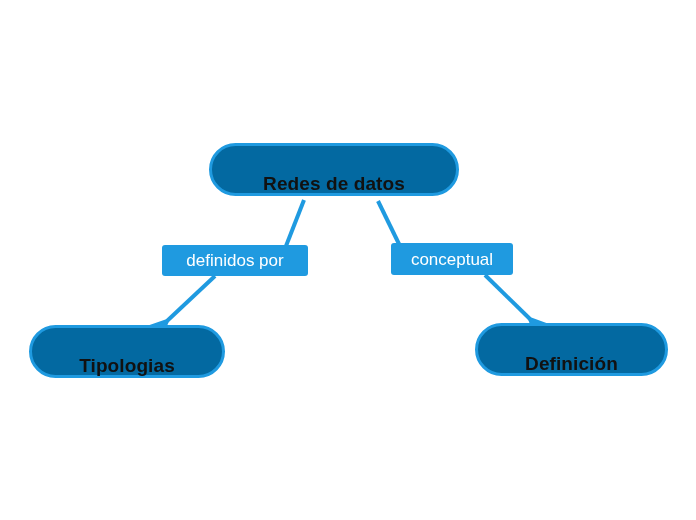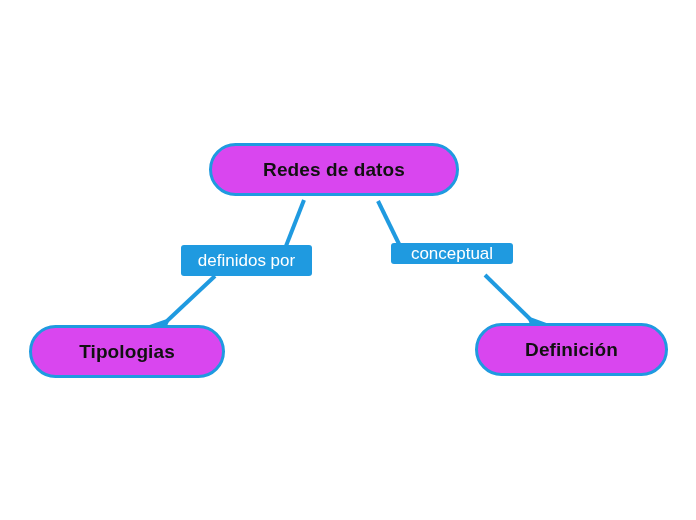"Redes de datos" .node { align-items: center -> flex-end; background: #d946ef -> #0369a1 }
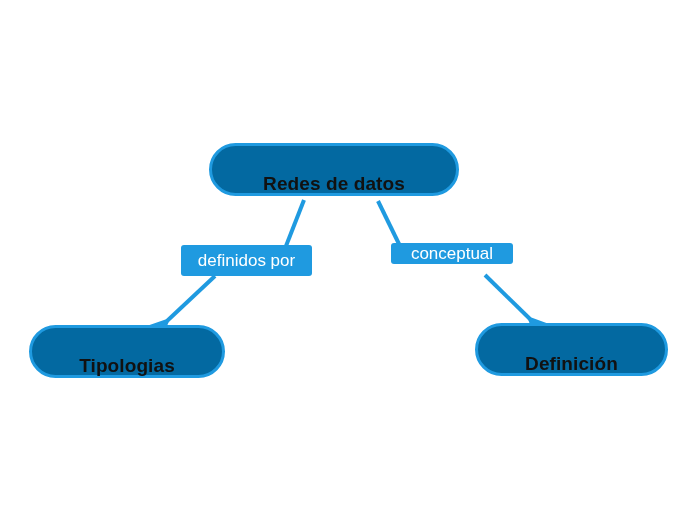"definidos por" .edge-label-left { margin-left: 19px -> none; width: 131px -> 146px }
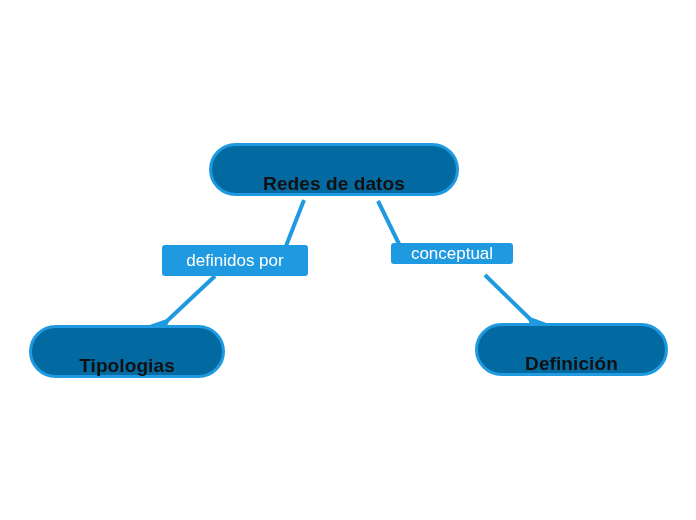"conceptual" .edge-label-right { height: 21px -> 32px }
